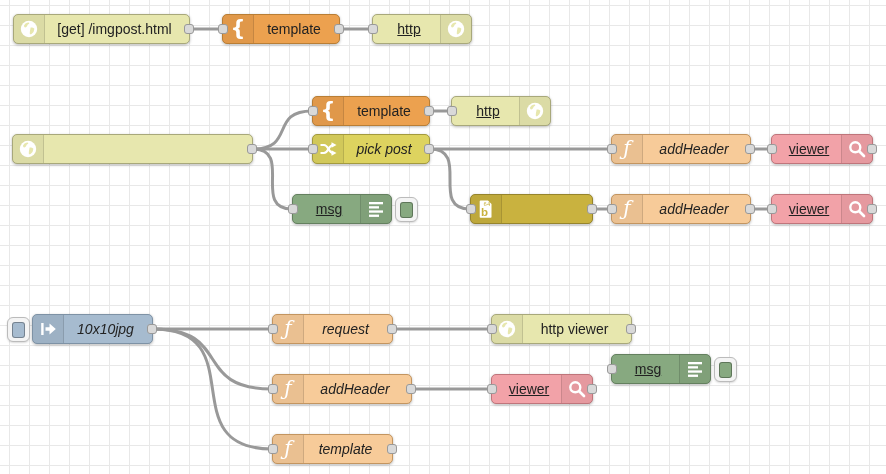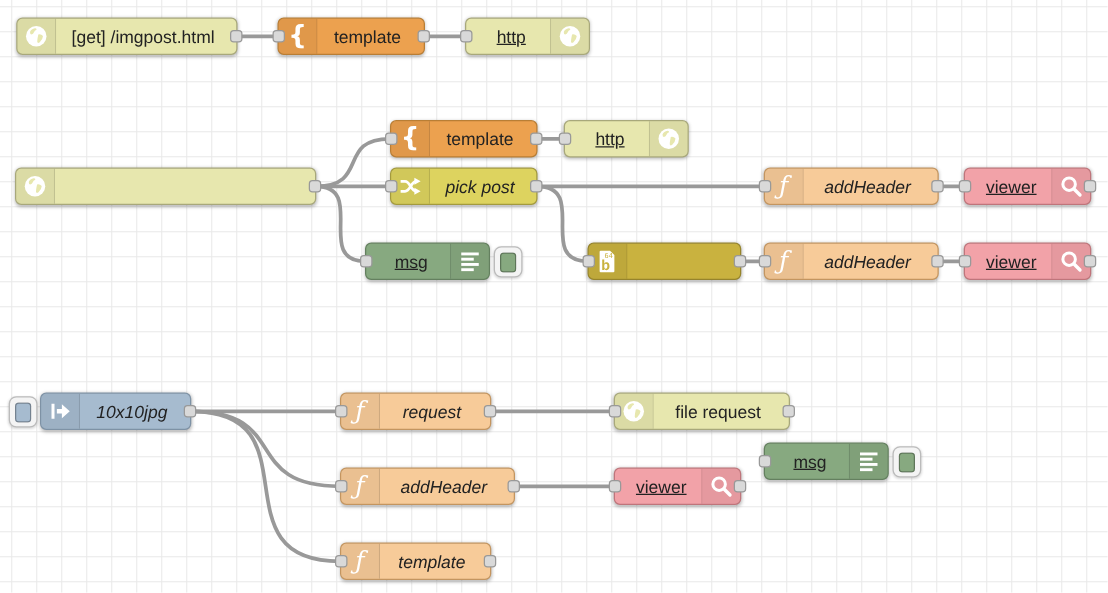"file request" div.node-label { text: file request -> http viewer }
